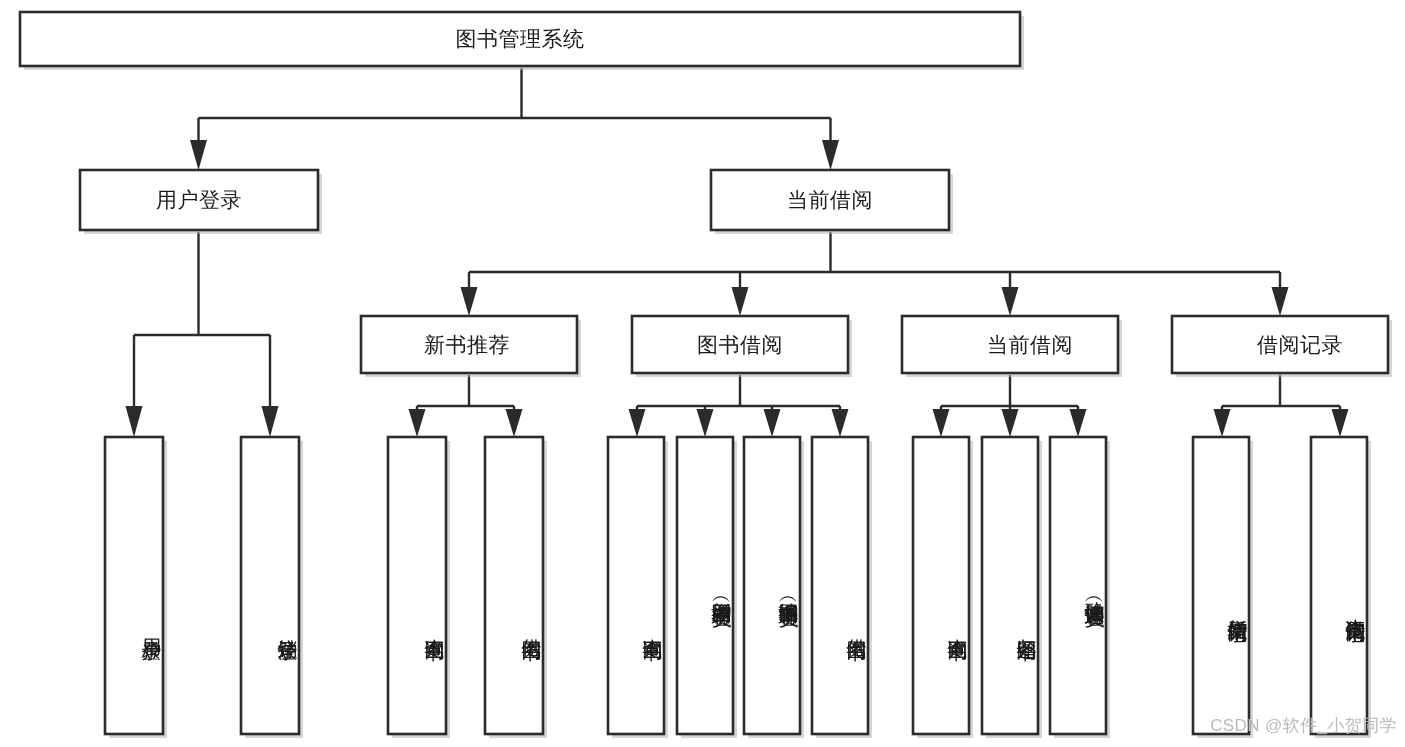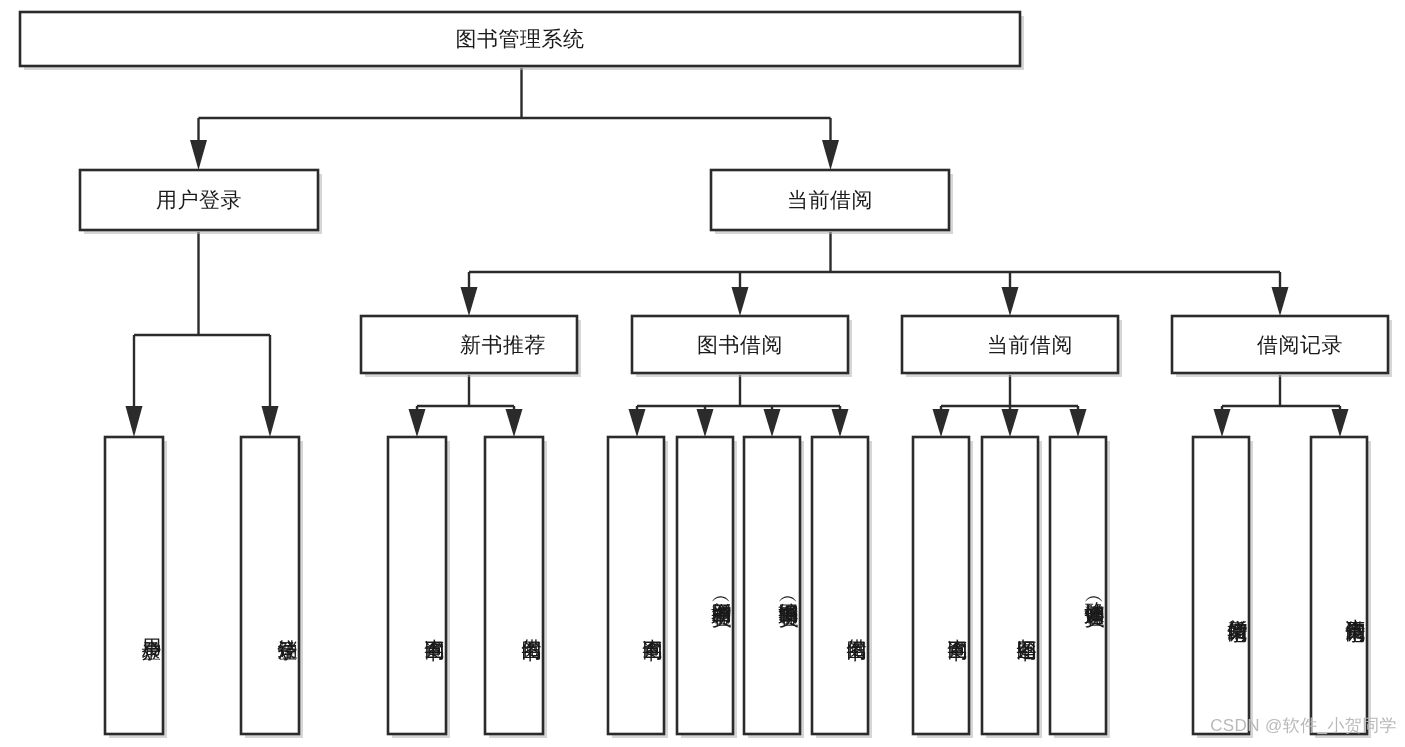"新书推荐" div.node-label { margin-left: 36px -> none }
